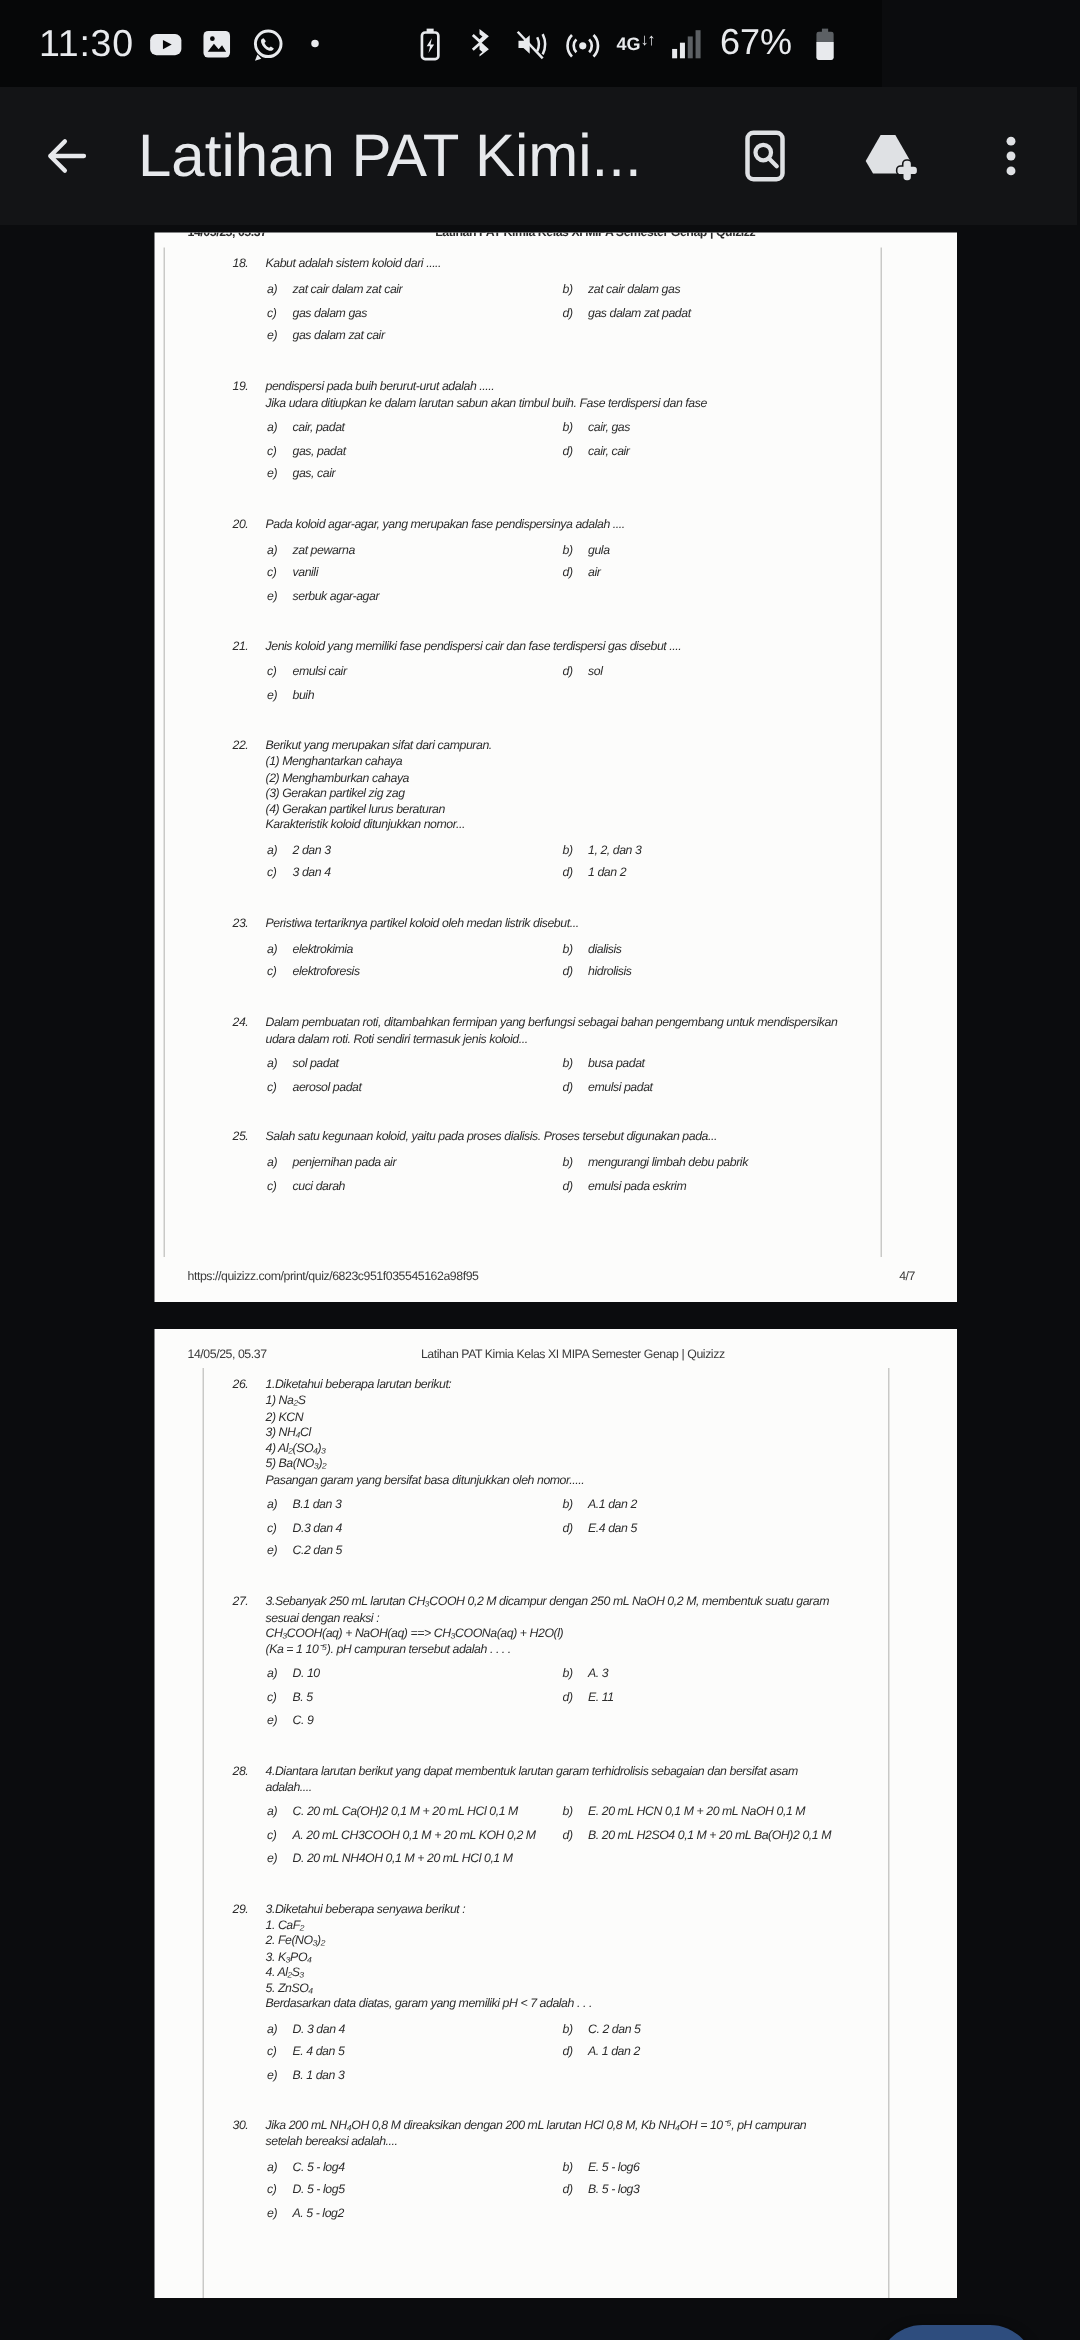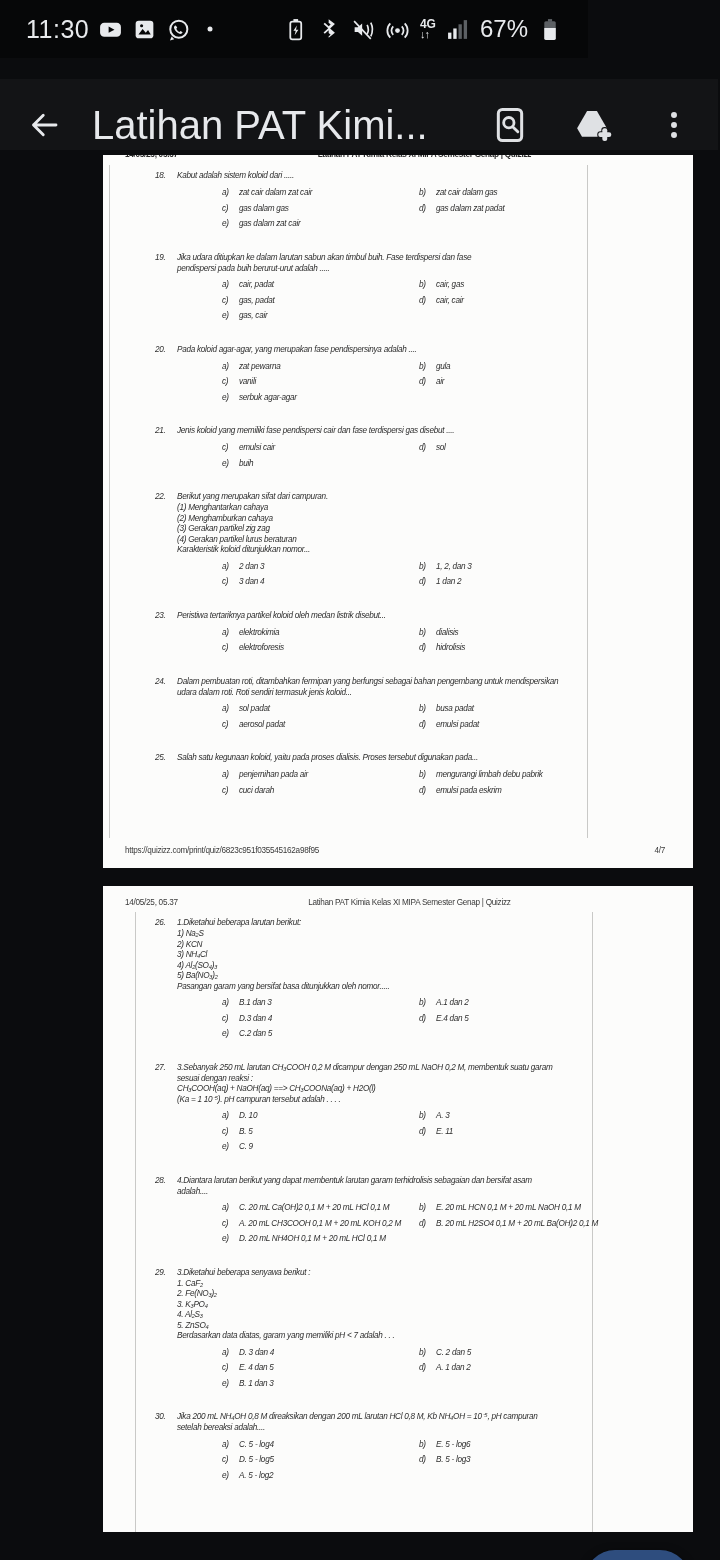"4G" .net { flex-direction: column -> row }
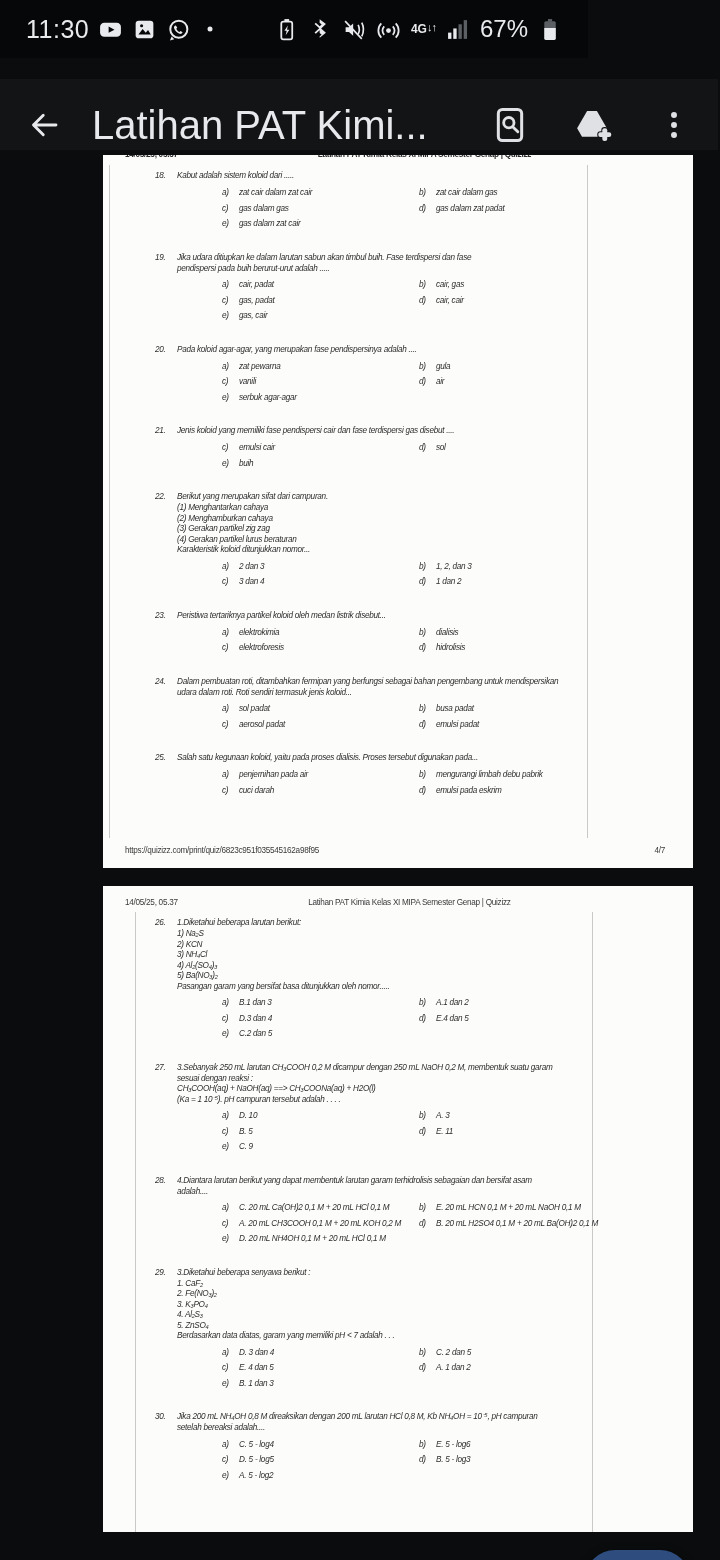"Latihan PAT Kimi..." .app-bar { margin-top: 21px -> none }
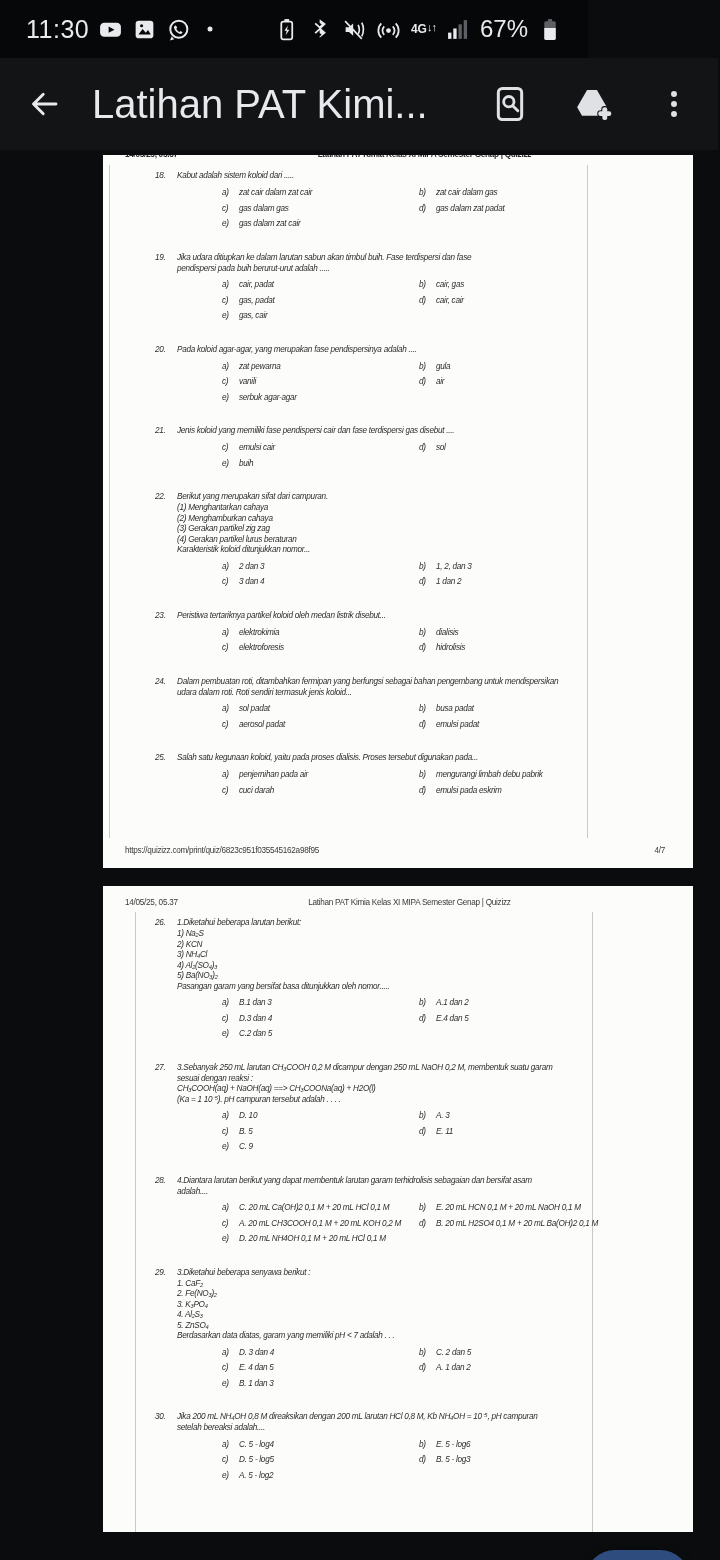"14/05/25, 05.37" .page { padding-left: none -> 31px; width: 590px -> 504px }
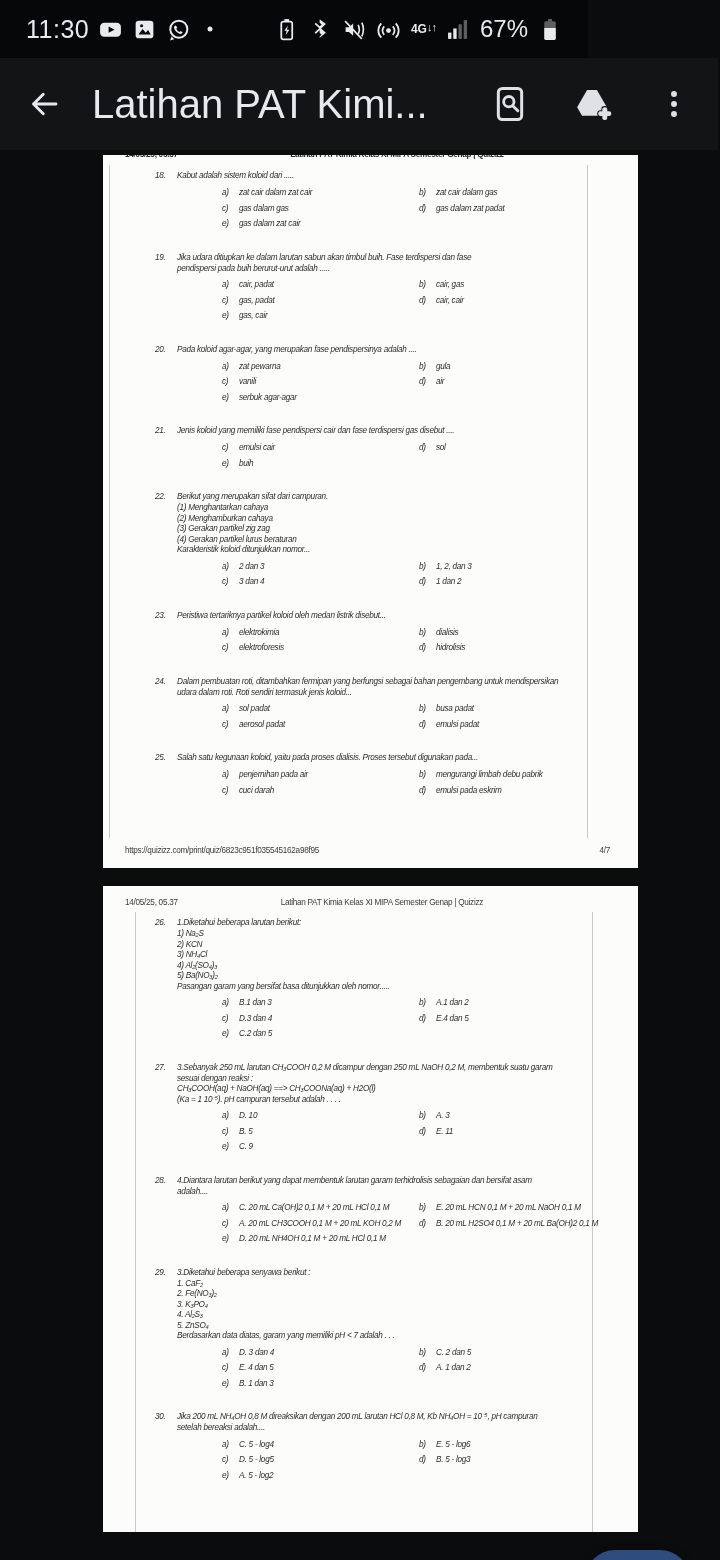"a) zat cair dalam zat" .opt-row { margin-left: 44px -> none }
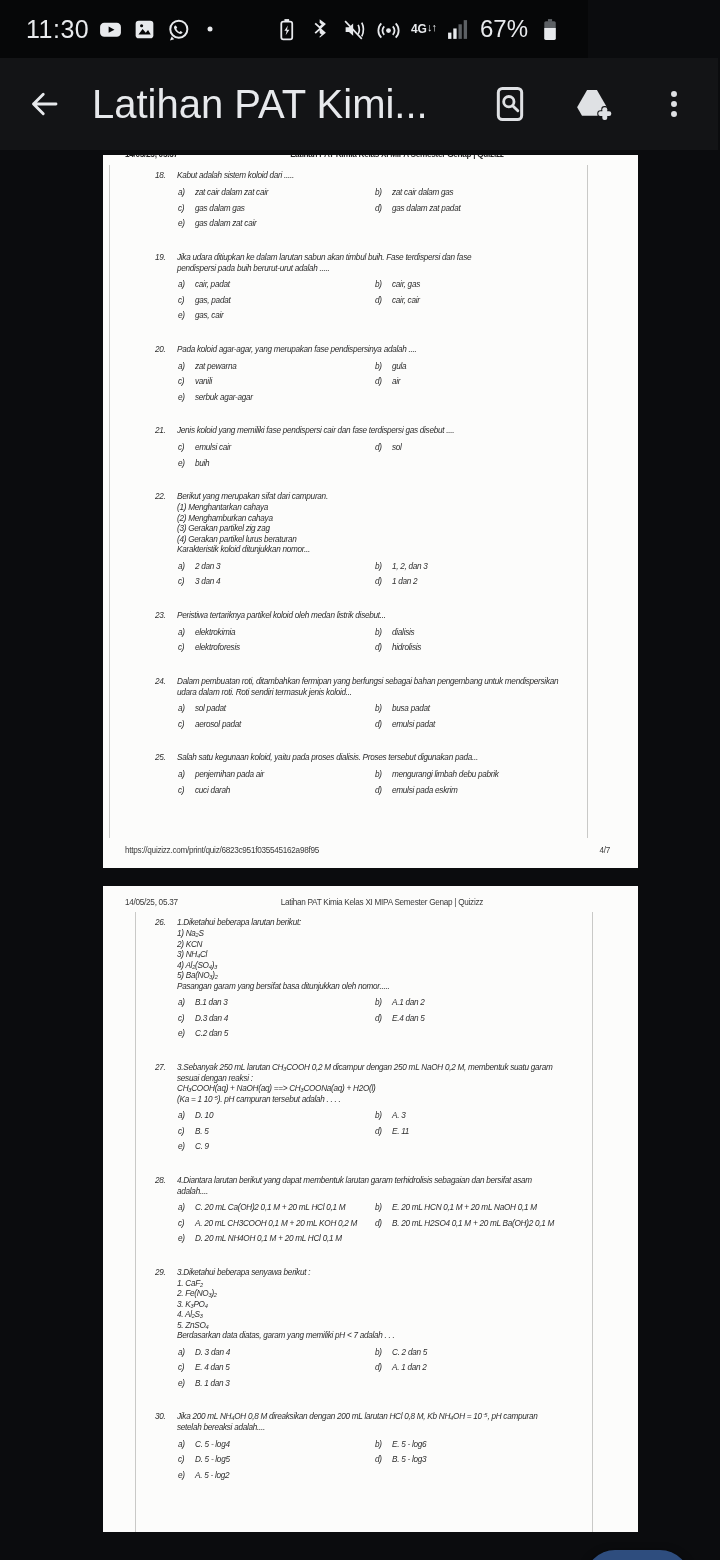"Jika udara ditiupkan ke dalam" div.qline { order: before "pendispersi pada buih berurut-urut" -> after "pendispersi pada buih berurut-urut" }
